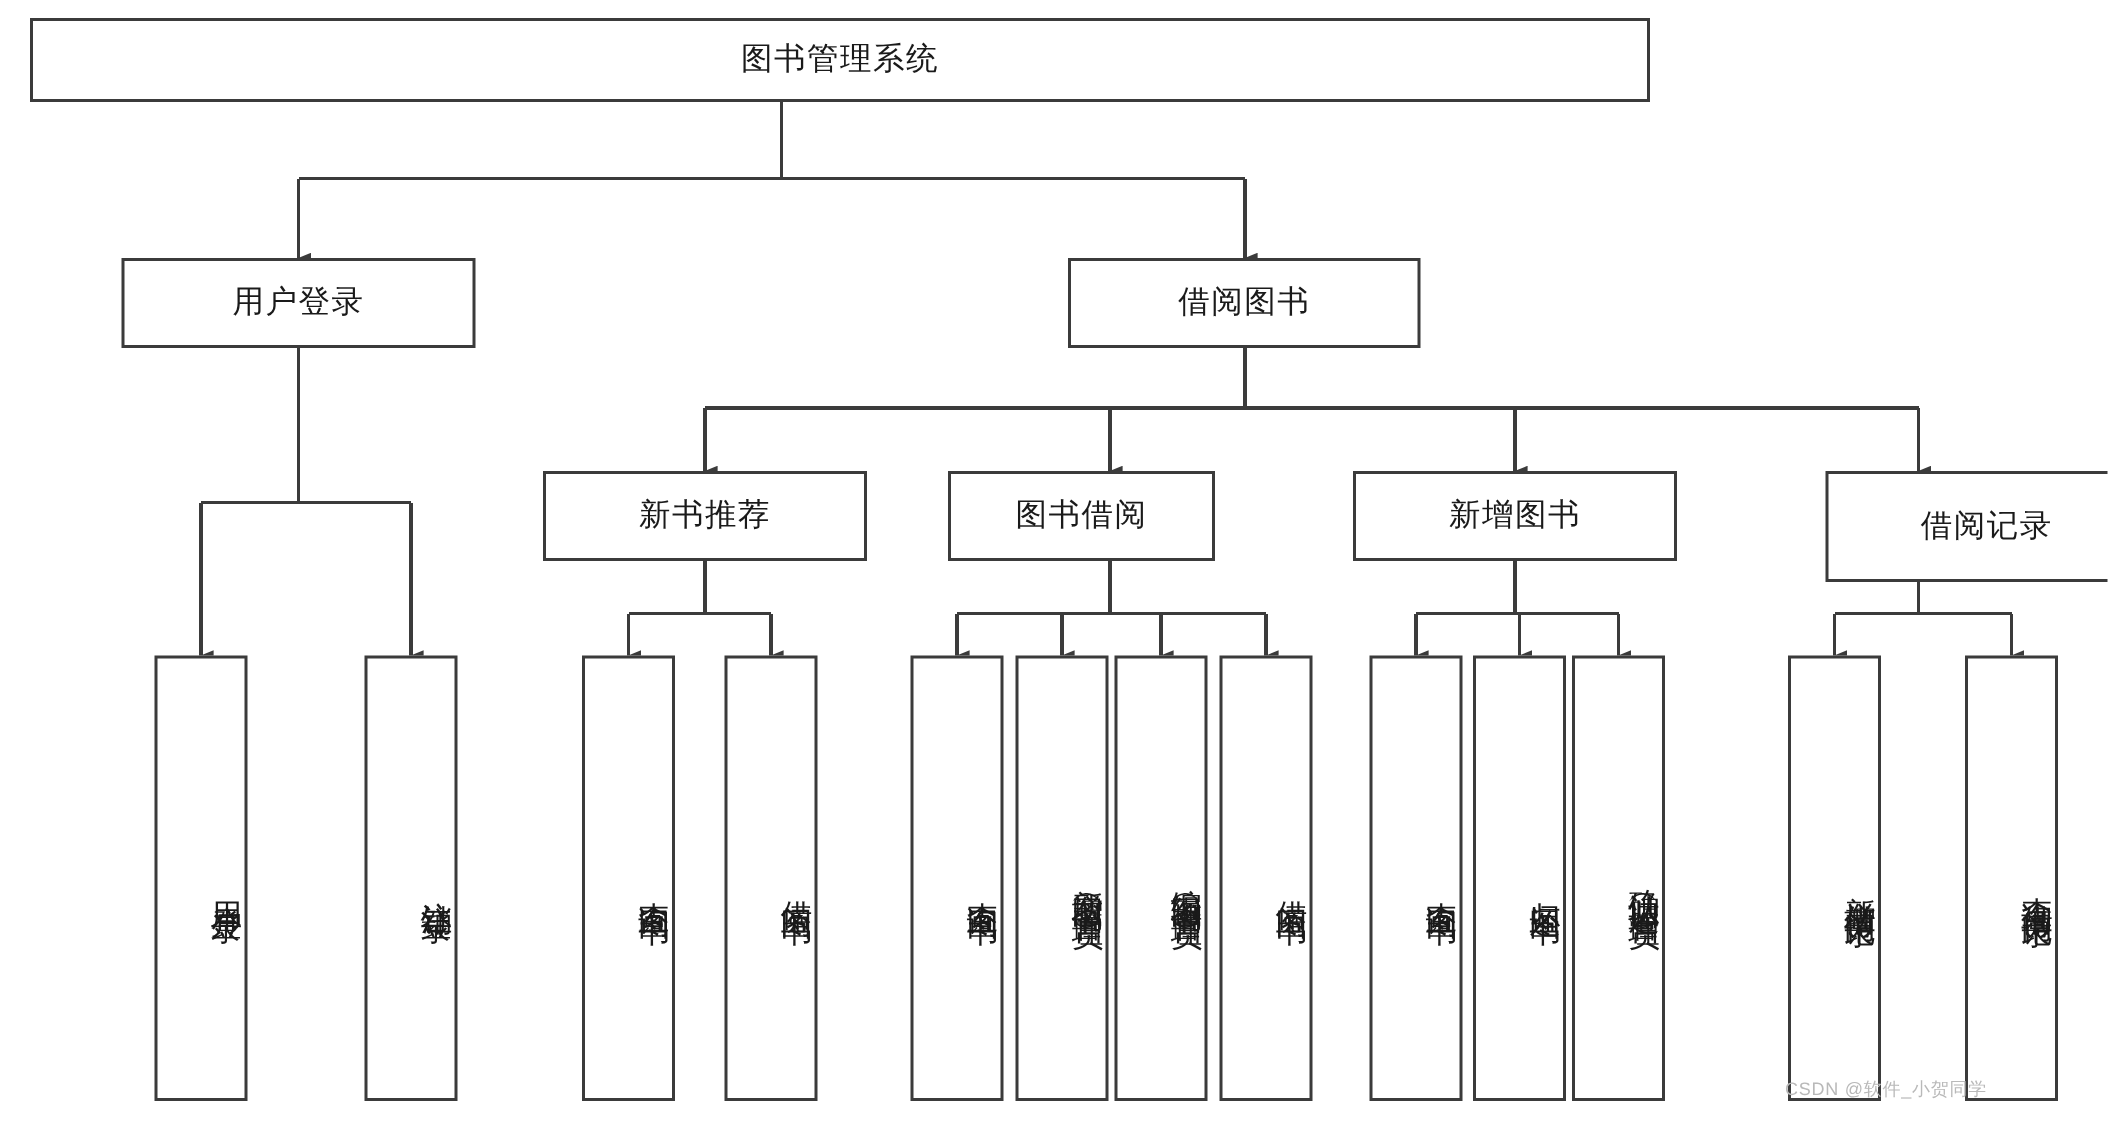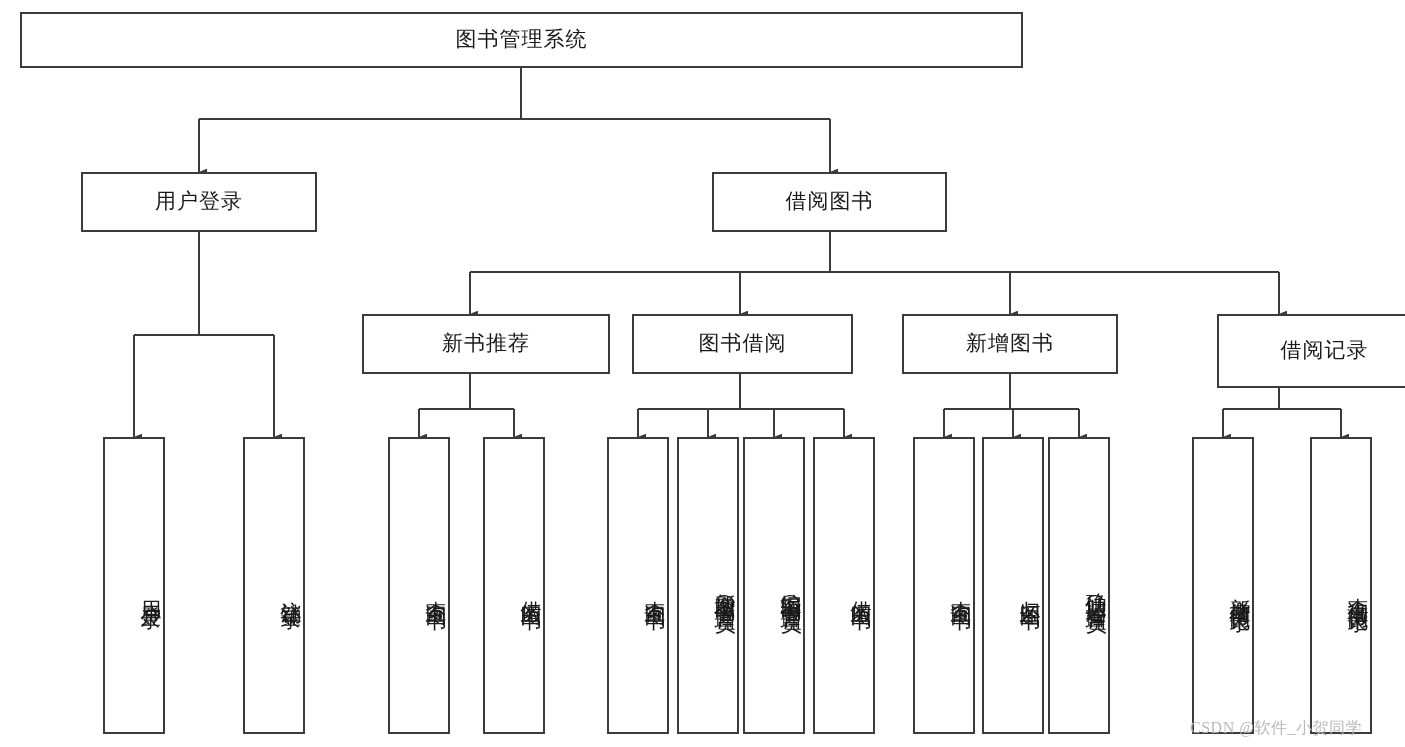"图书管理系统" div.node { width: 1003px -> 1080px }
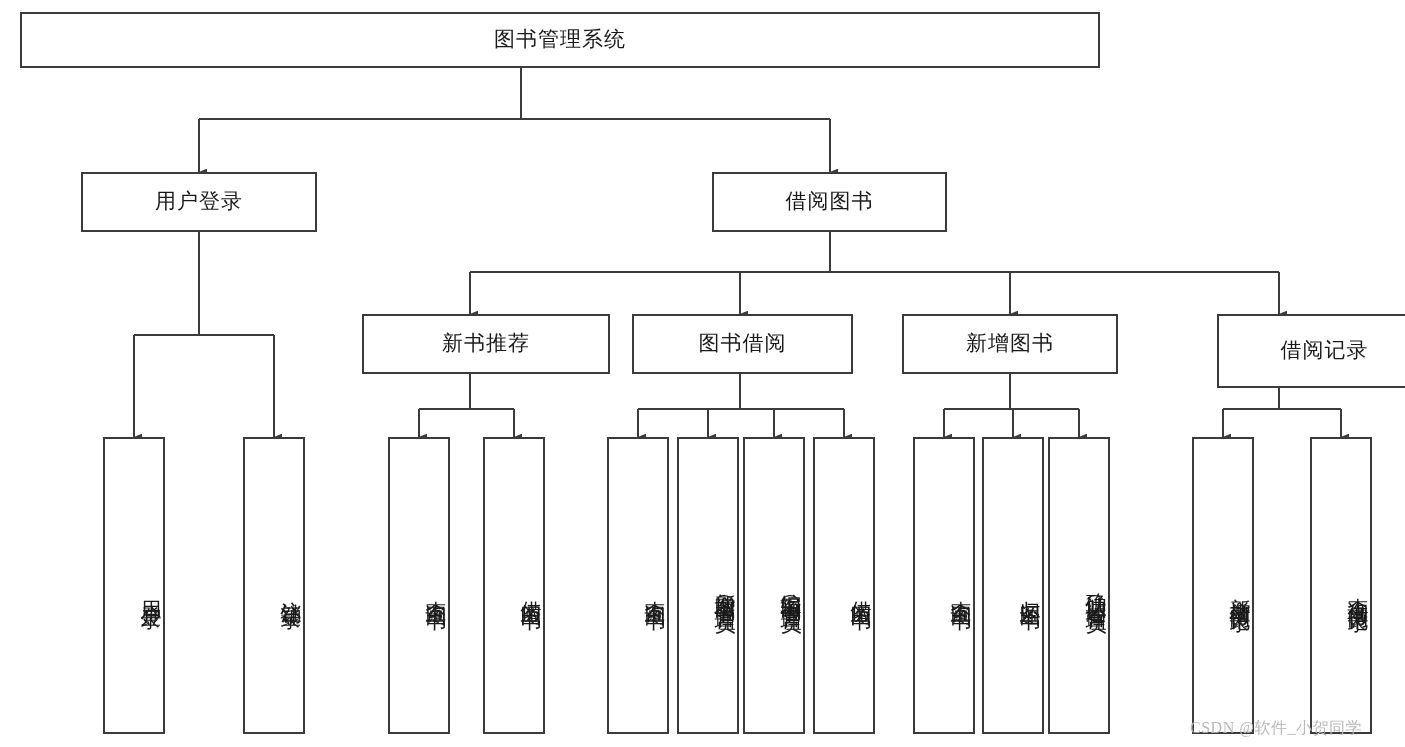"新书推荐" div.node { width: 248px -> 216px }
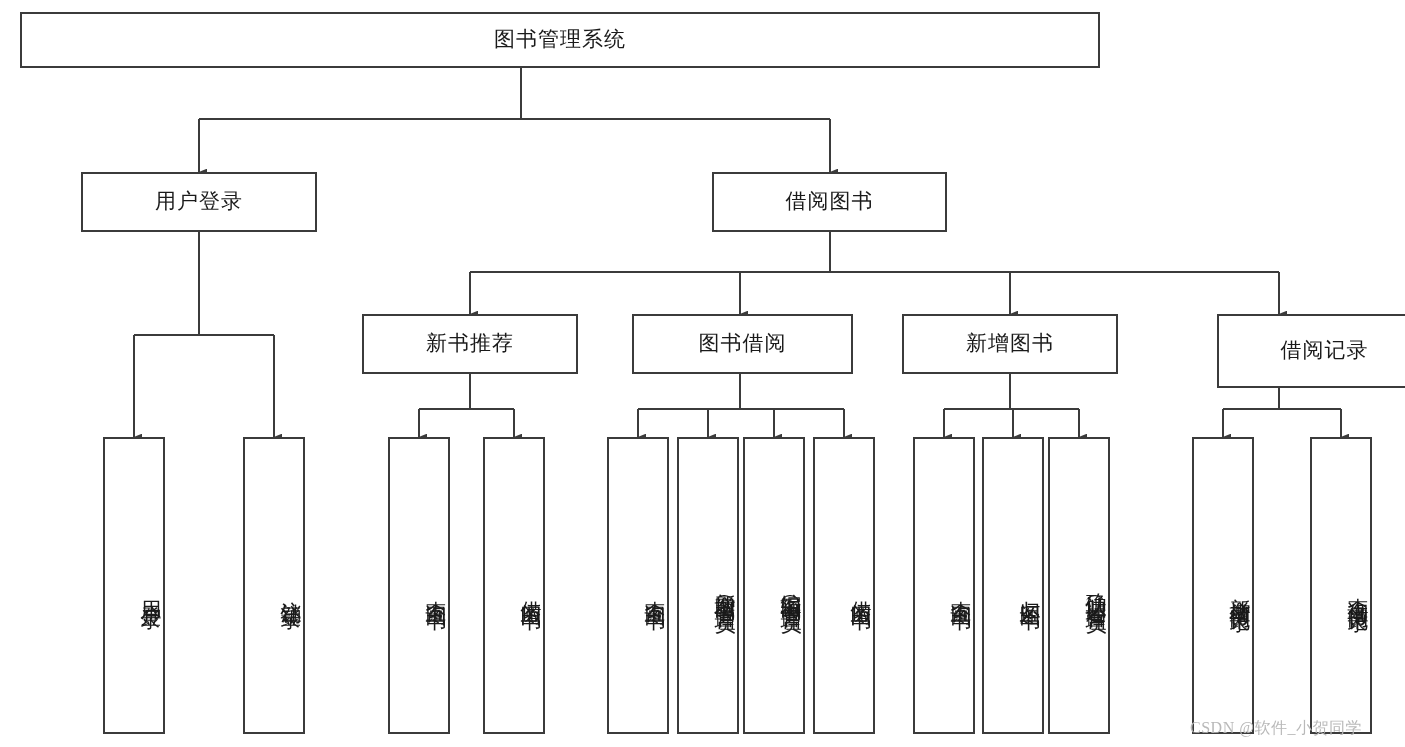"图书借阅" div.node { width: 221px -> 178px }
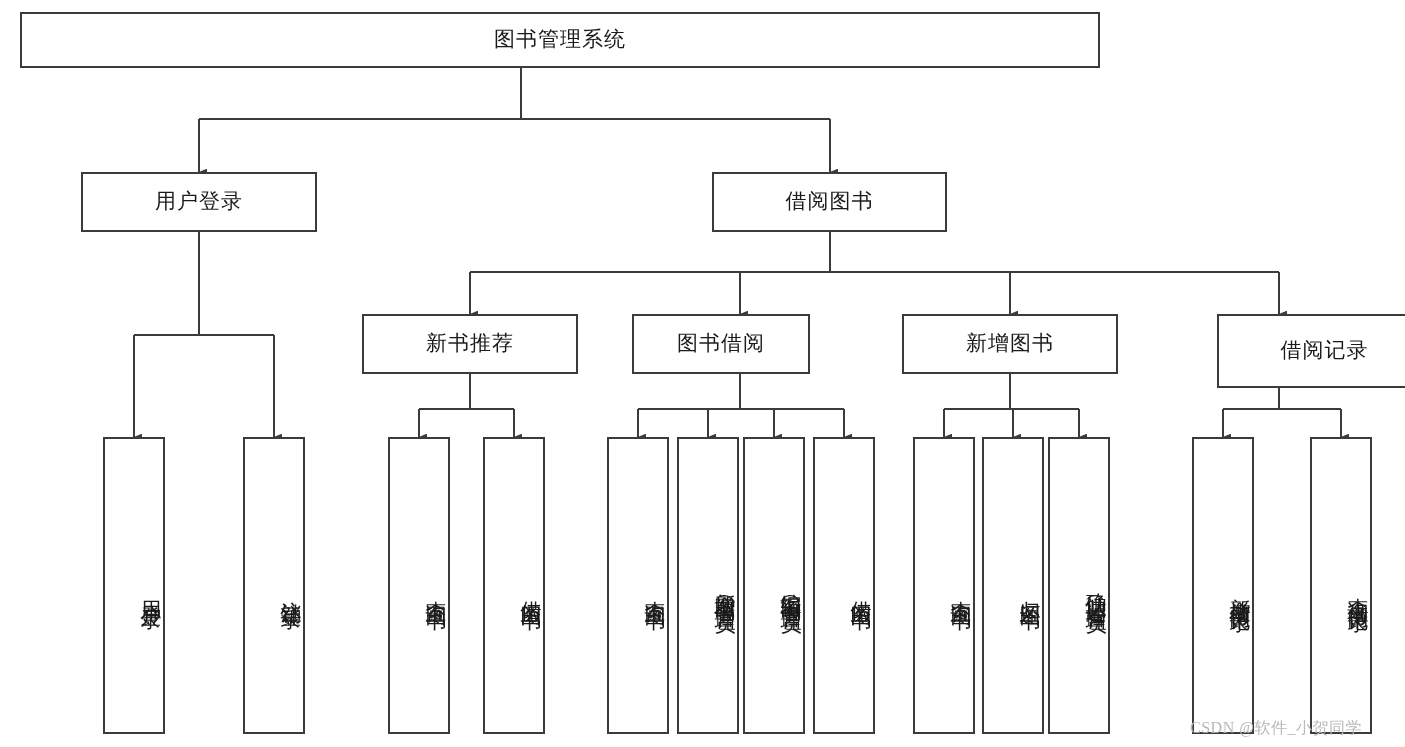"CSDN @软件_小贺同学" .watermark { font-family: Liberation Serif, serif -> Liberation Sans, sans-serif; font-size: 16px -> 12px }
